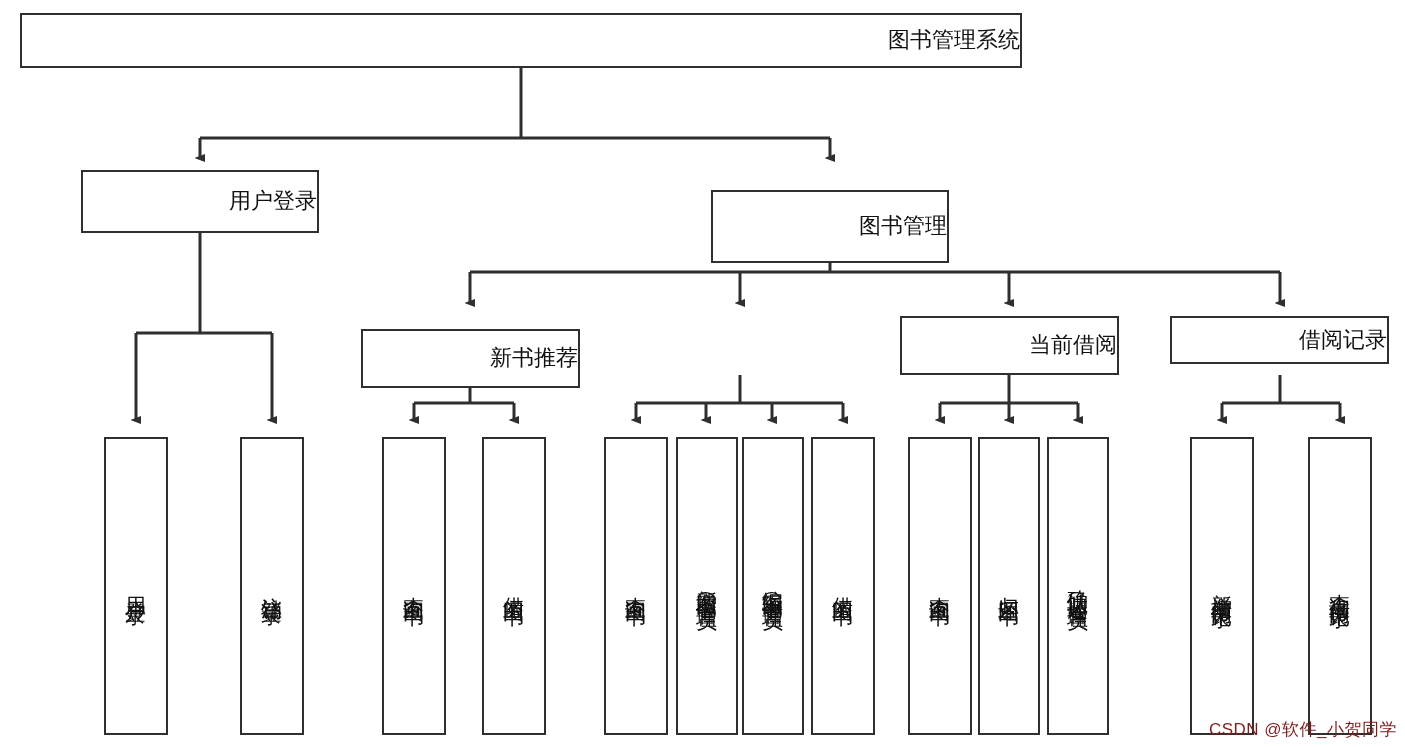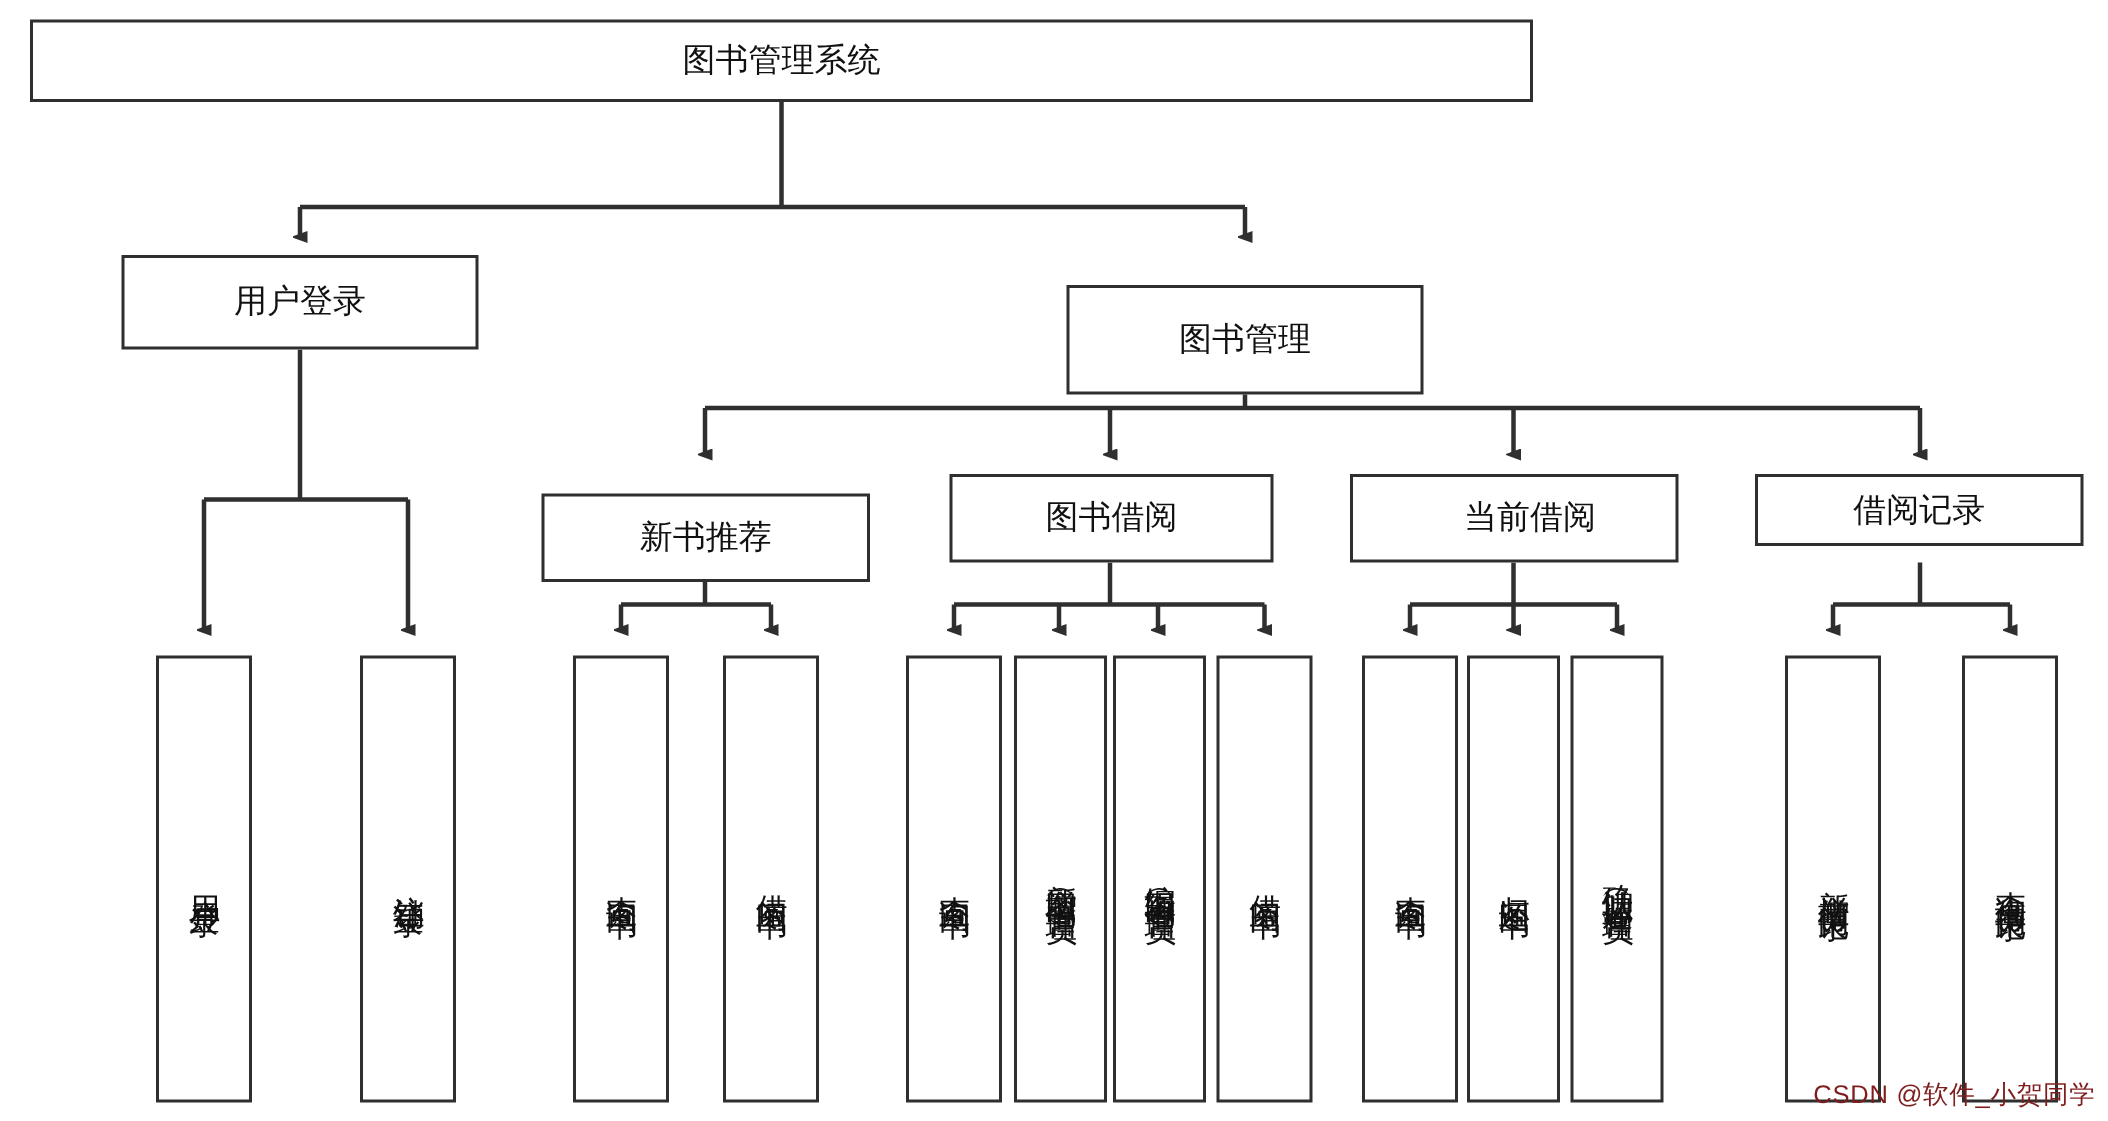"图书管理系统" .node { justify-content: center -> flex-end }
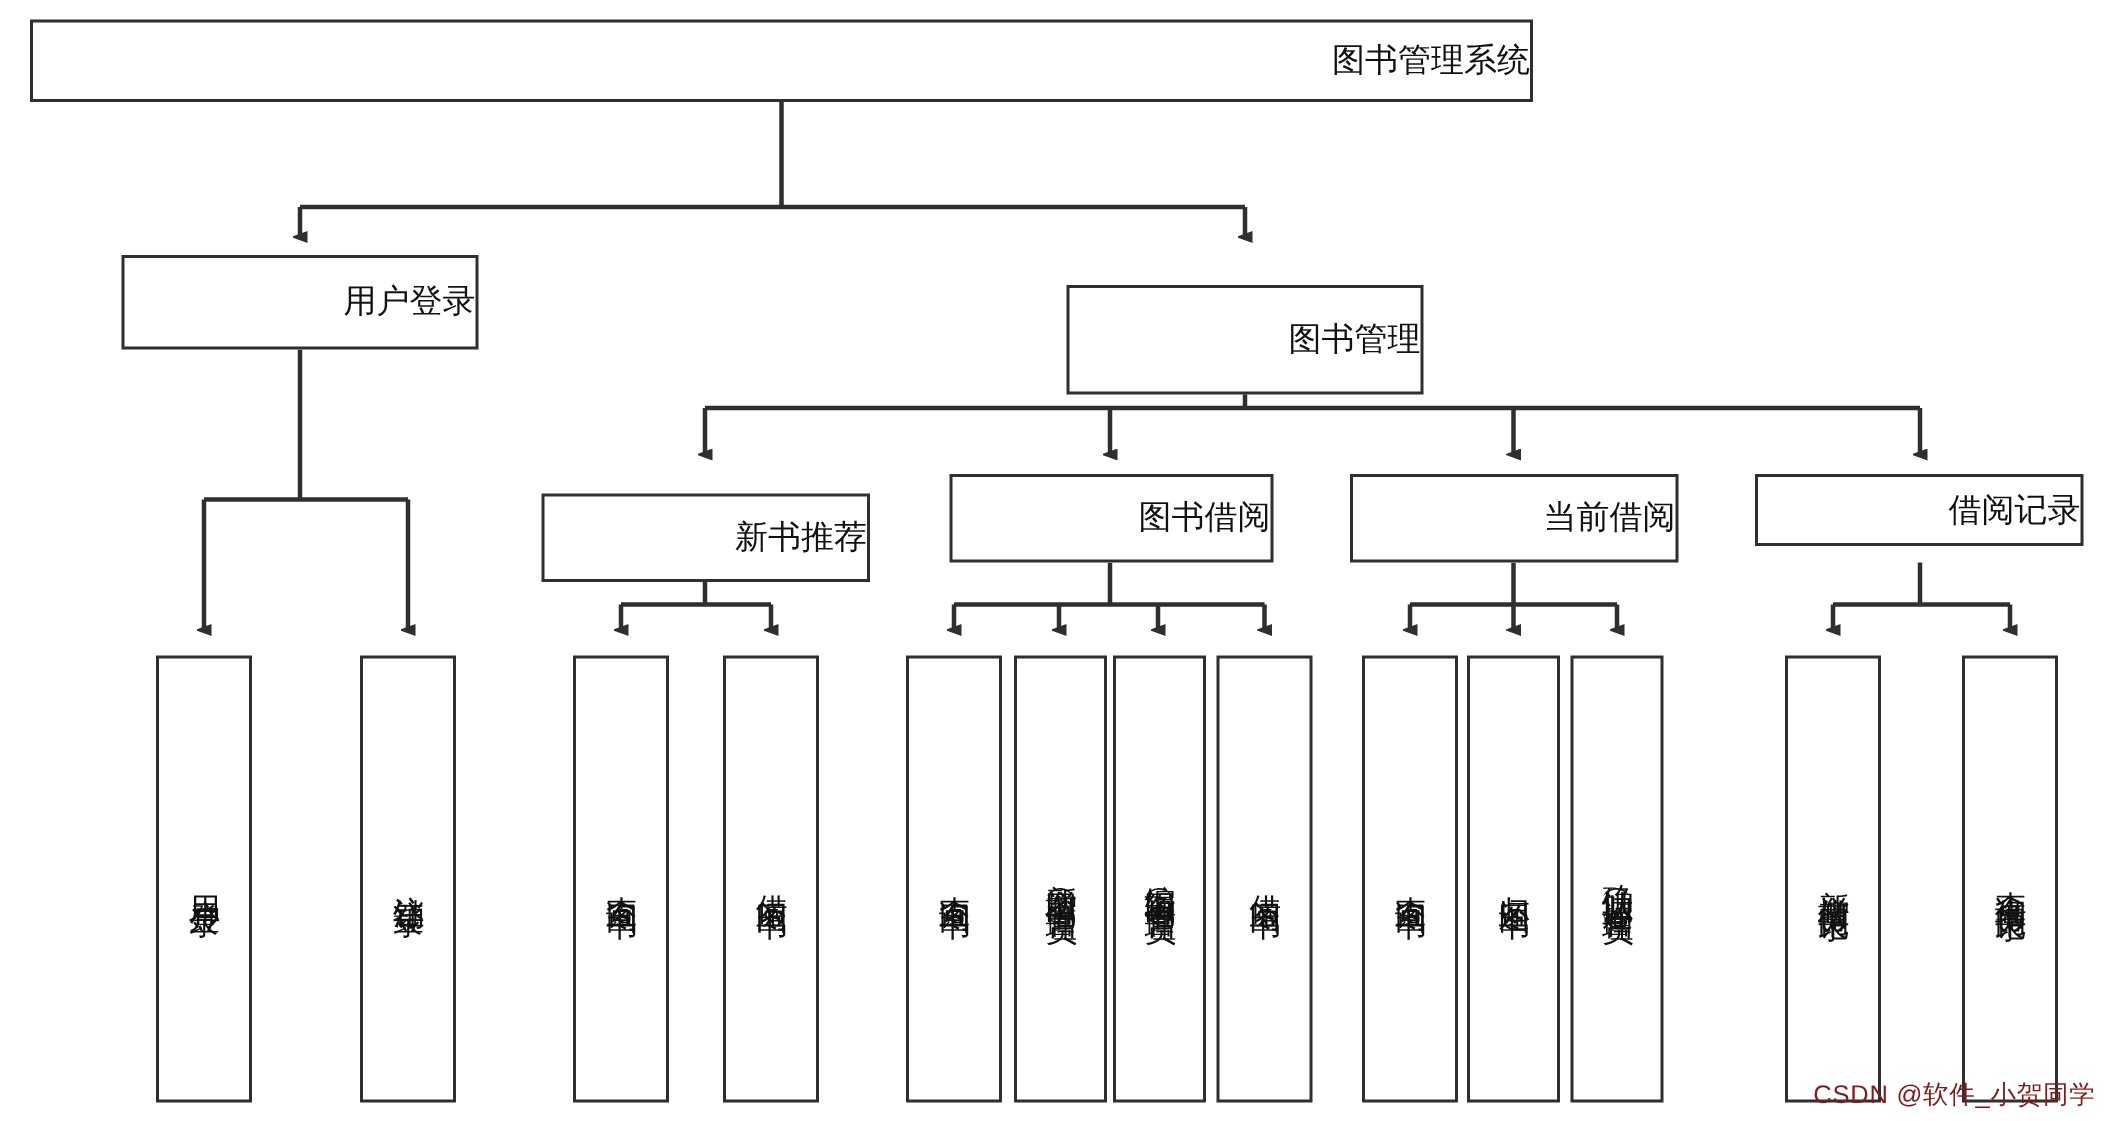"图书借阅" div.node { html: <div> <span>图书借阅</span> </div> -> none }
